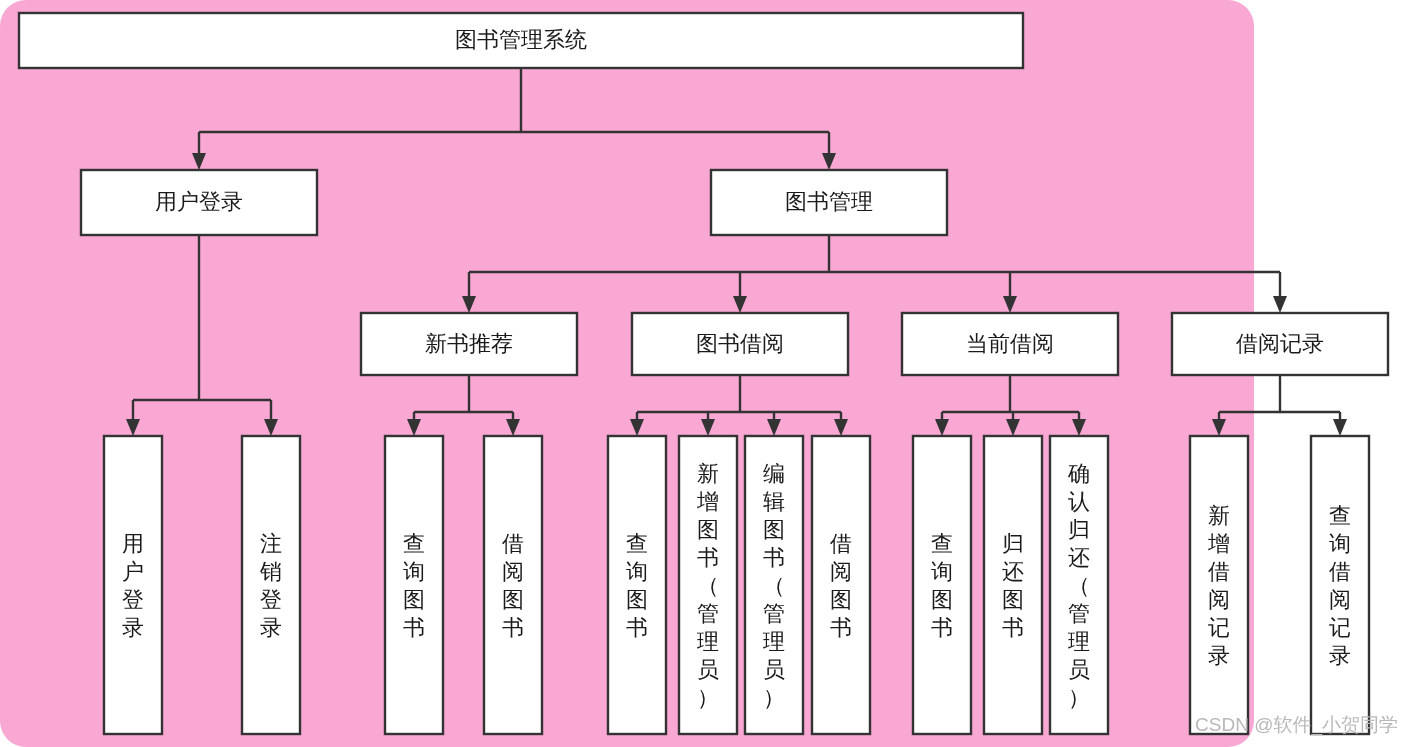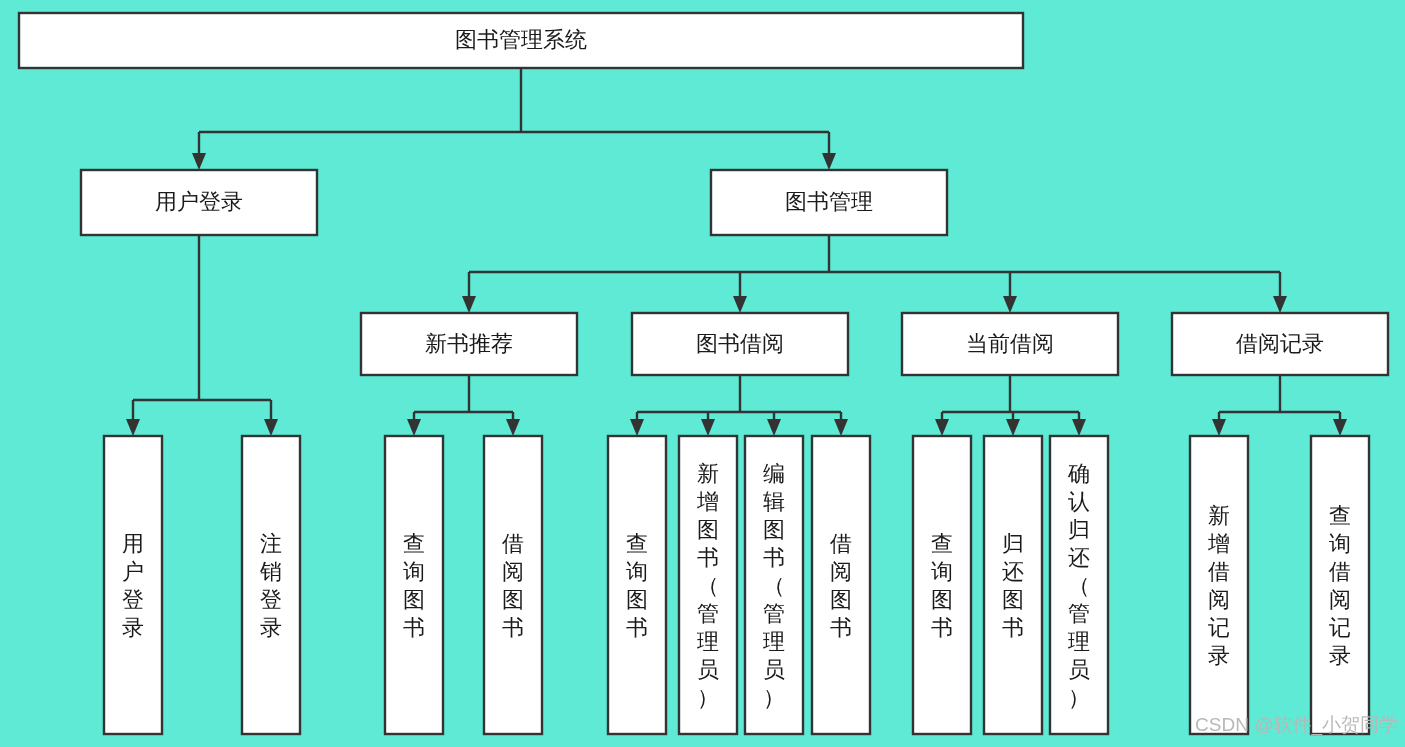"图书管理系统" #diagram-root { background: #5eead4 -> #f9a8d4; border-radius: none -> 26px; width: 1405px -> 1254px }
